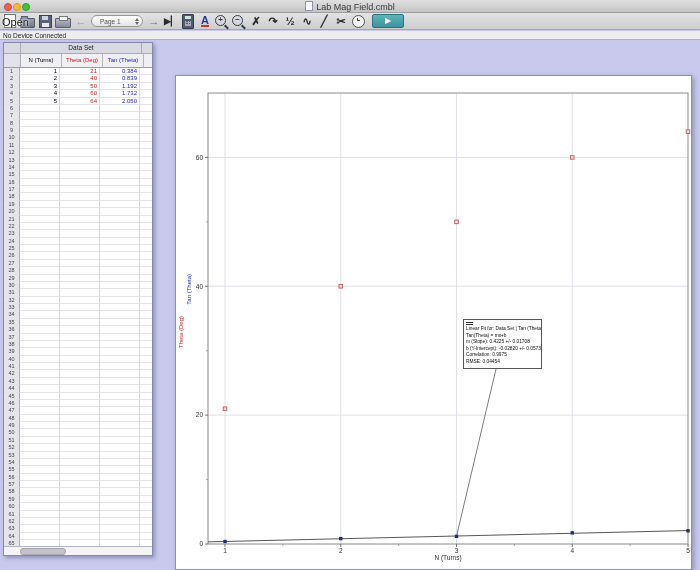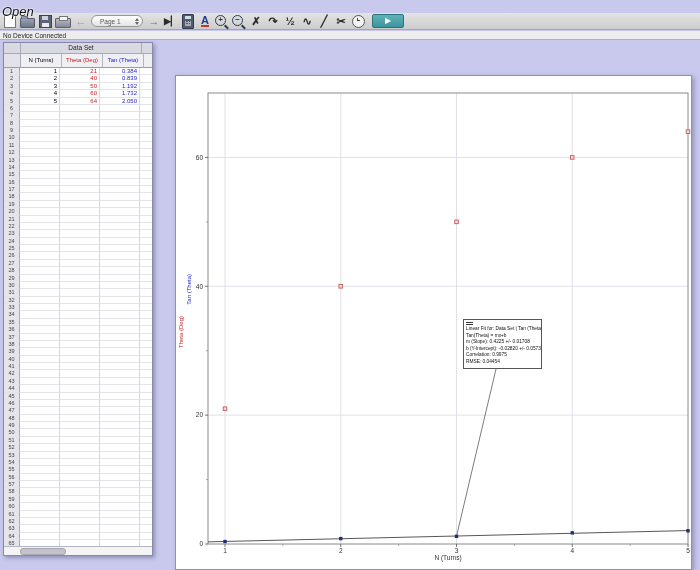"Lab Mag Field.cmbl" div.titlebar { html: none -> <div> <span></span> <span></span> <span></span> <div><span></span><span>Lab Mag Field.cmbl</span></div> </div> }
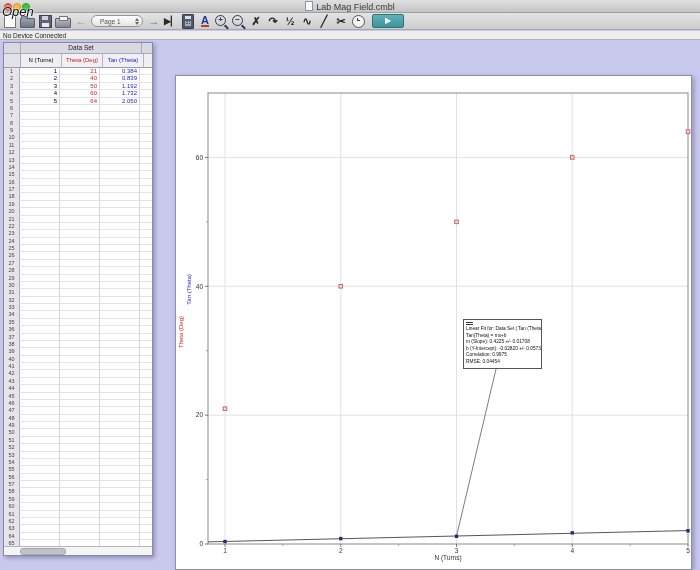"Open" .tooltip-open { font-size: 13px -> 11px; font-style: italic -> none; top: 4px -> 16px }
